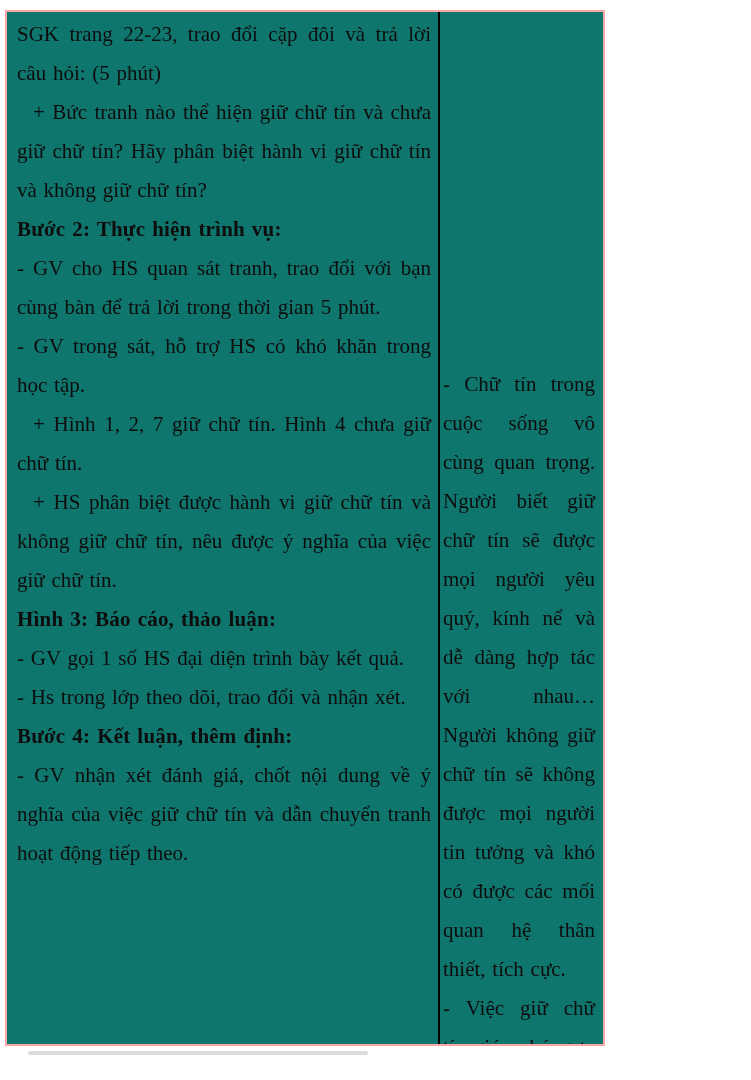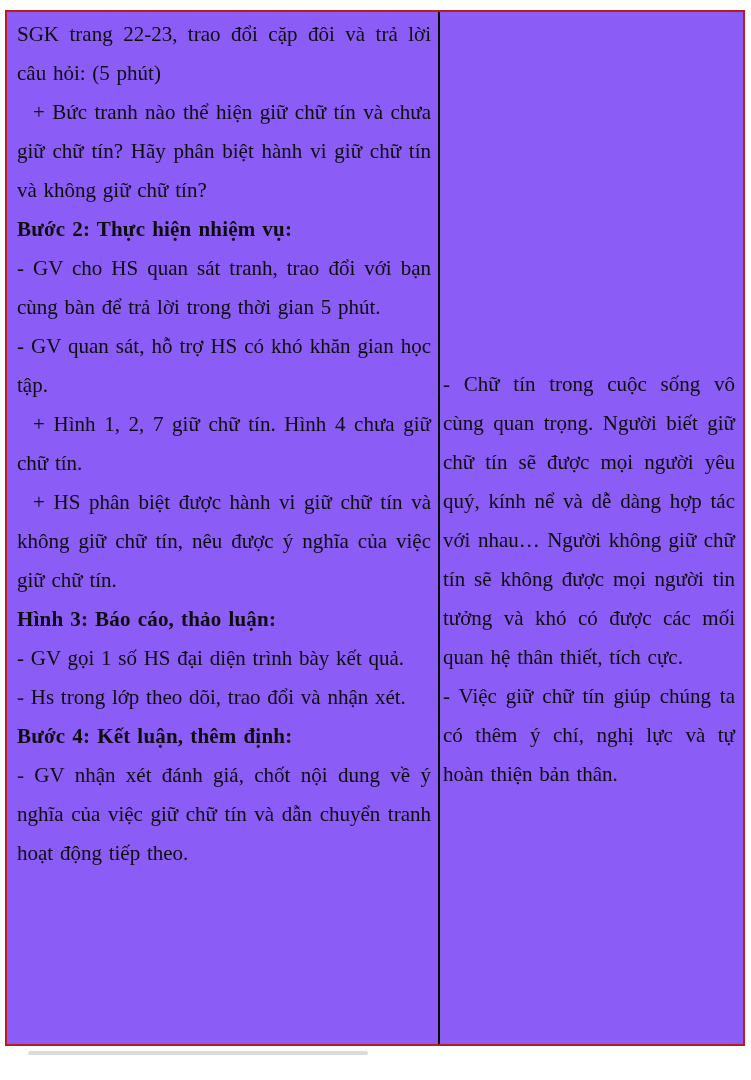"SGK trang 22-23, trao đổi" .doc-table { background: #8b5cf6 -> #0f766e; border: 2px solid #b91c1c -> 2px solid #fca5a5; width: 740px -> 600px }
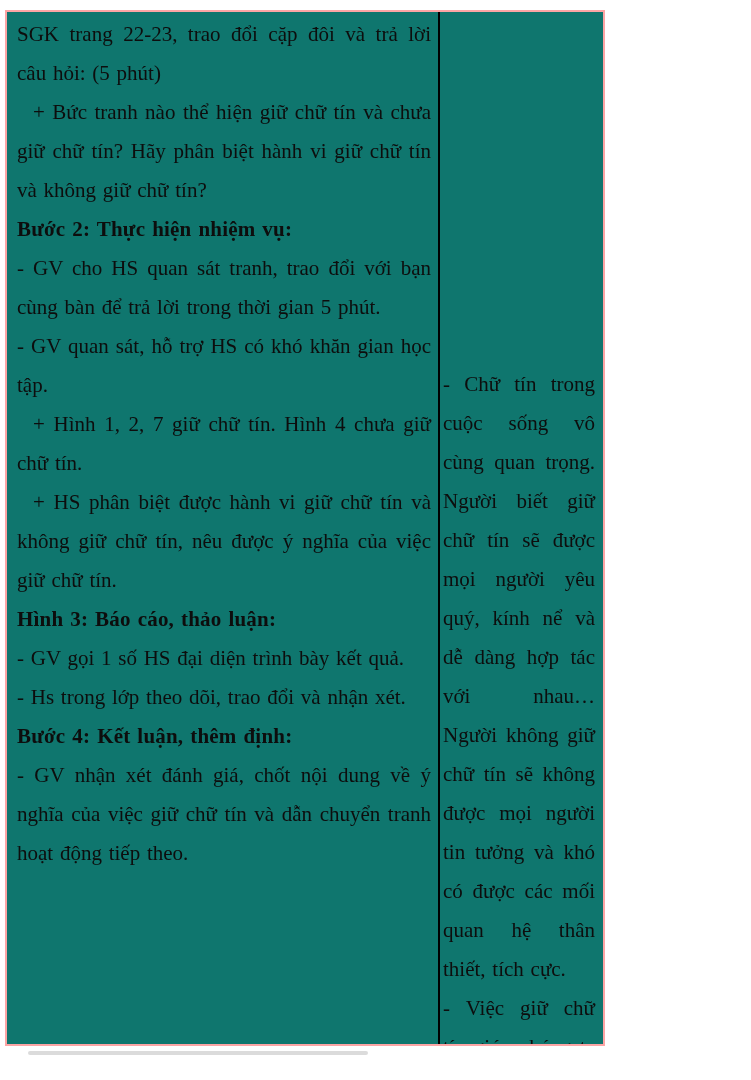"Bước 2: Thực hiện nhiệm" p.para { text: nhiệm -> trình }
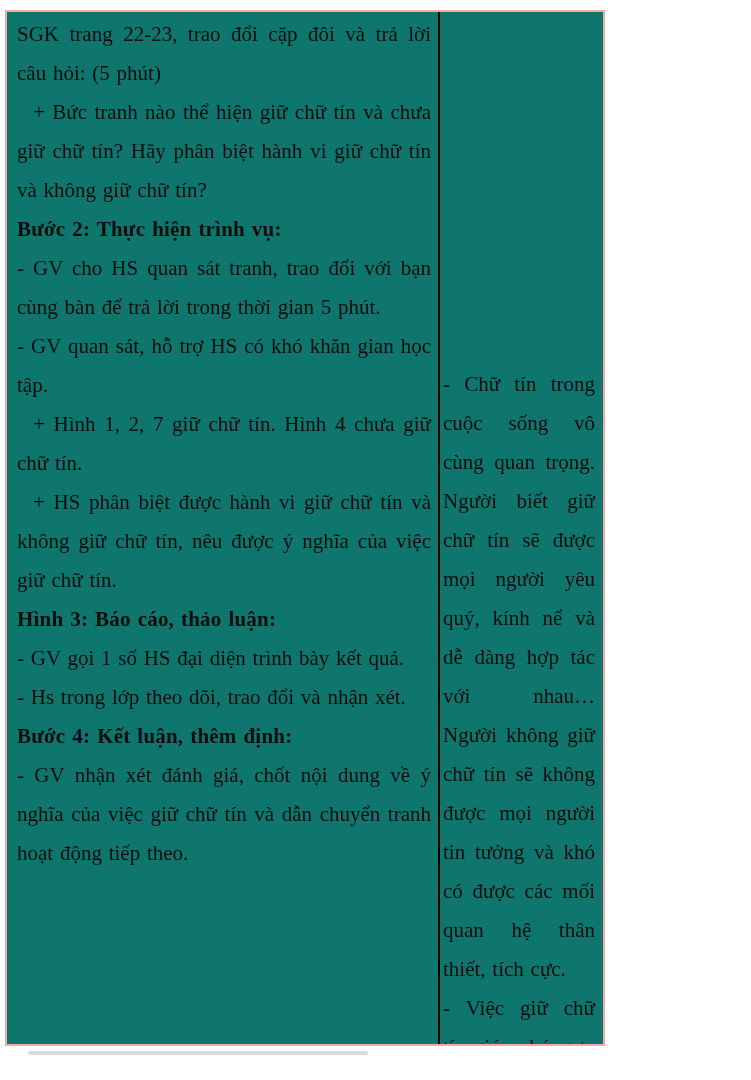"- GV quan sát, hỗ" p.para { text: quan sát, hỗ trợ HS có khó khăn gian -> trong sát, hỗ trợ HS có khó khăn trong }
